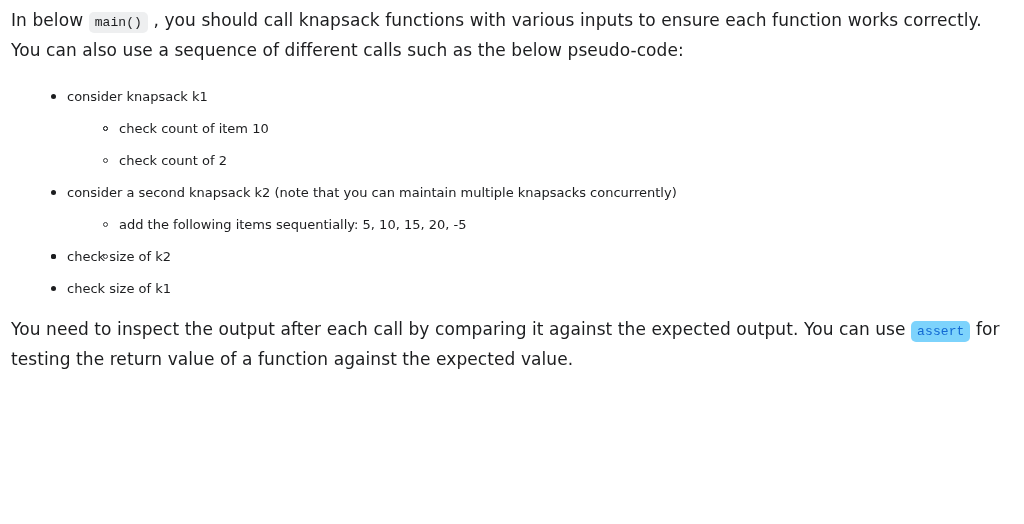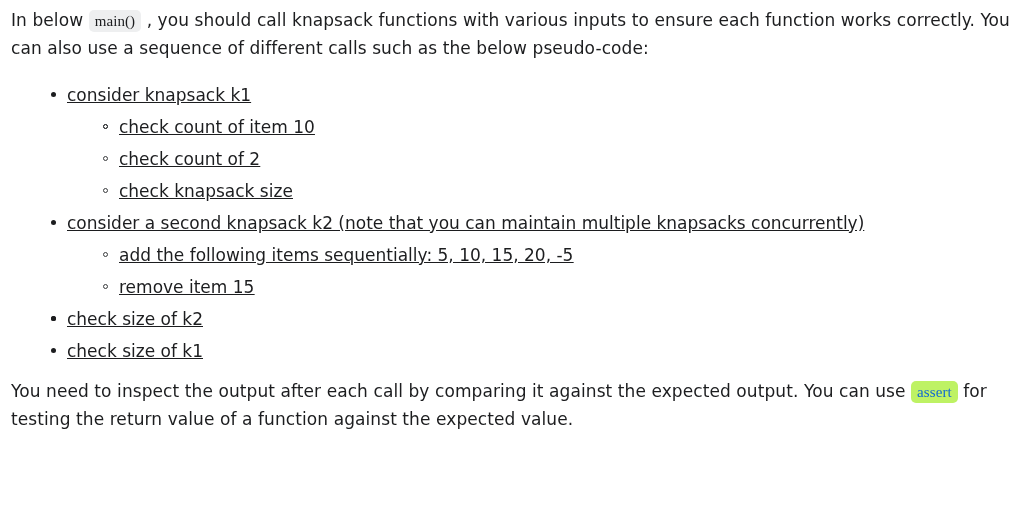"main()" code.code-inline { font-family: Liberation Serif, serif -> Liberation Mono, monospace; font-size: 15px -> 13px }
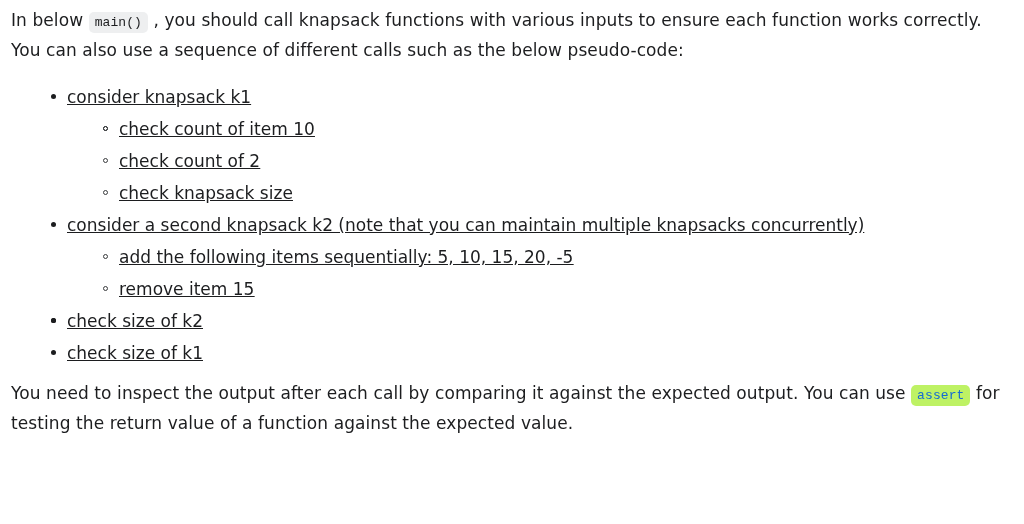"consider knapsack k1" li.item { font-size: 17px -> 13px; text-decoration: underline -> none }
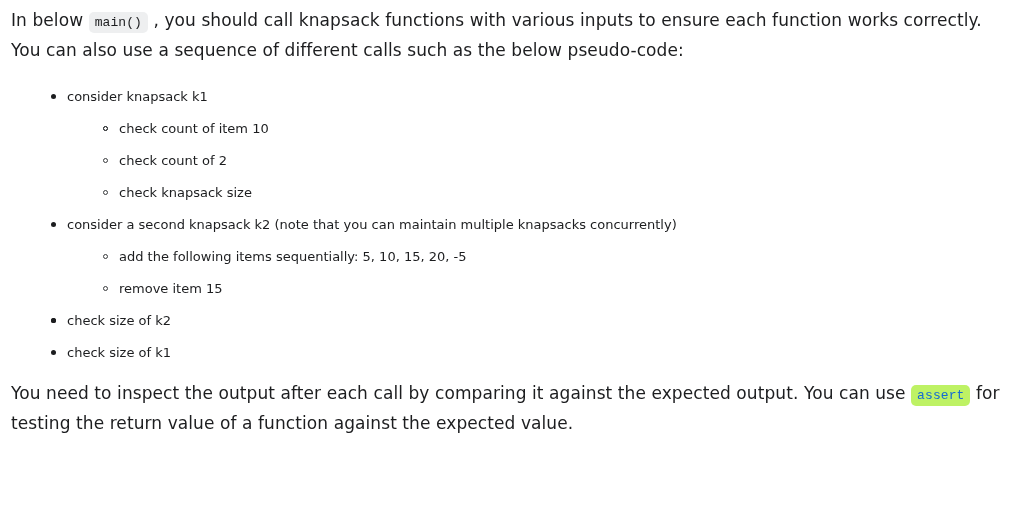"check knapsack size" li.item { html: <li> <span></span> <span>check knapsack size</span> </li> -> none }
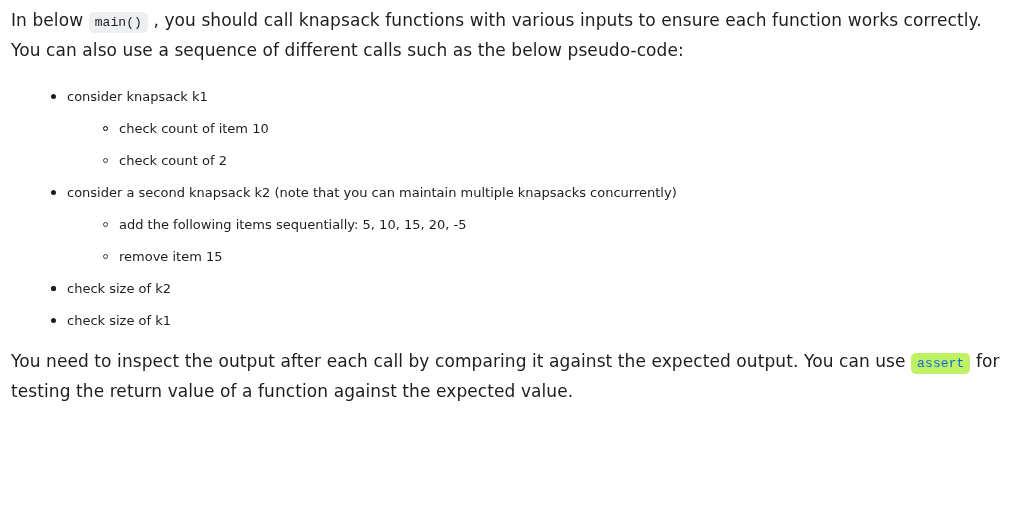"remove item 15" span.txt { html: <span>remove item 15</span> -> none }
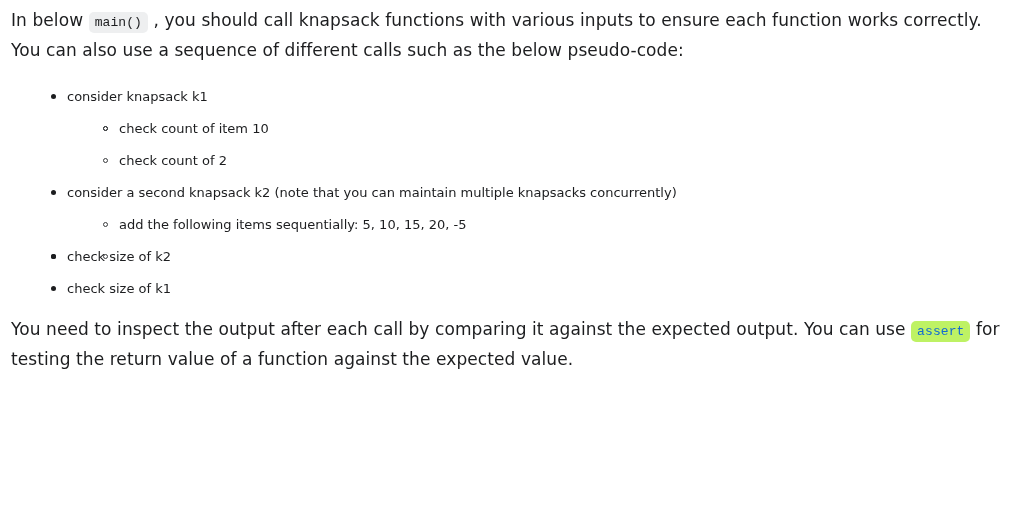"assert" code.code-keyword { background: #bef264 -> #7dd3fc }
